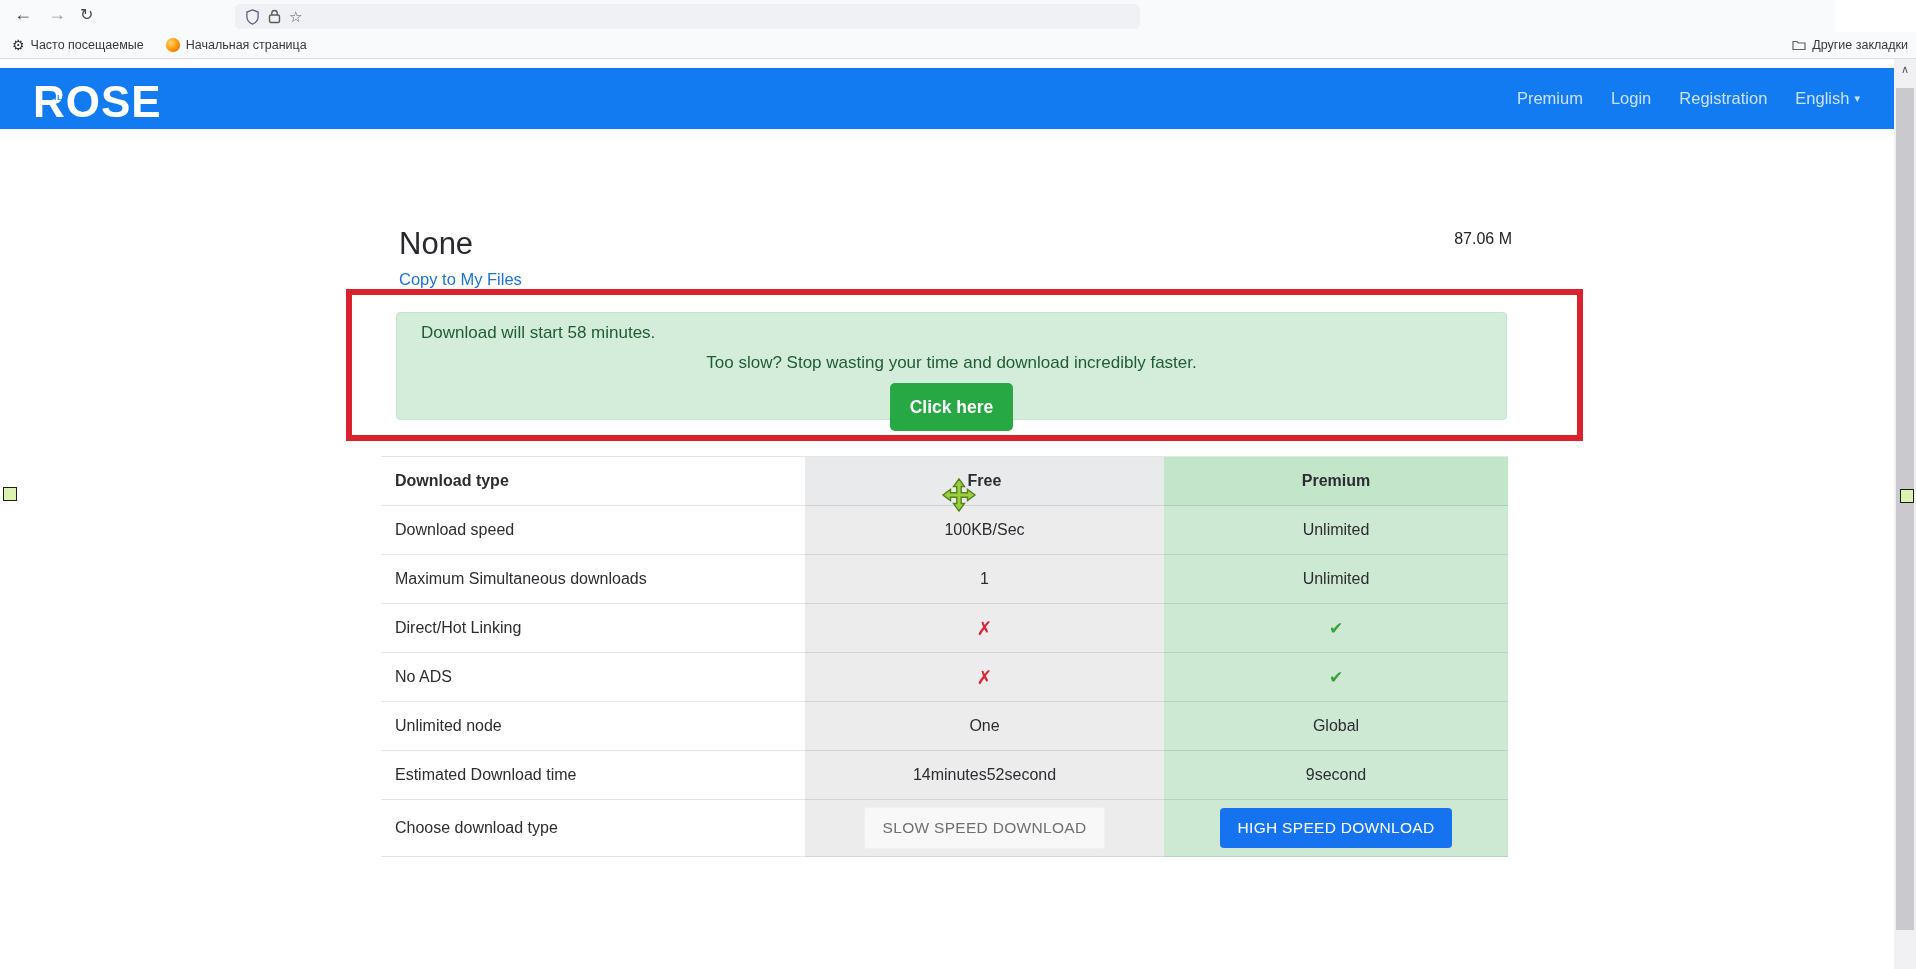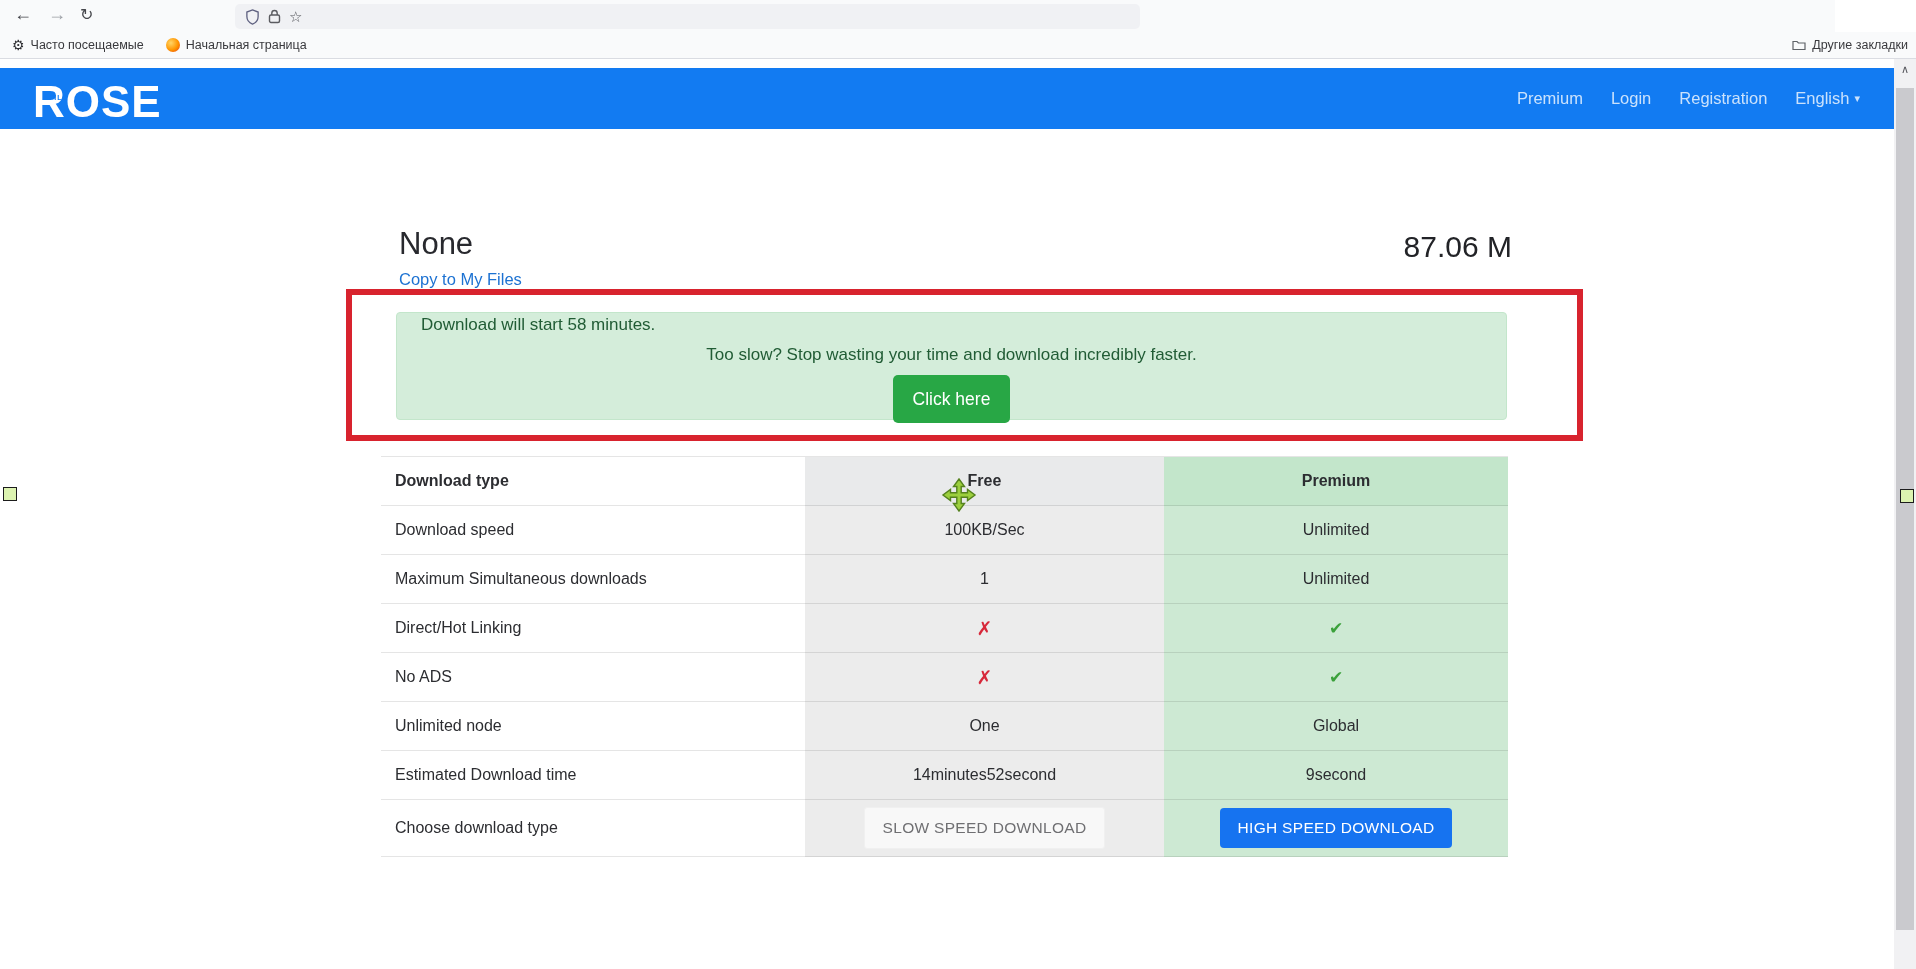"87.06 M" .file-size { font-size: 30px -> 16px }
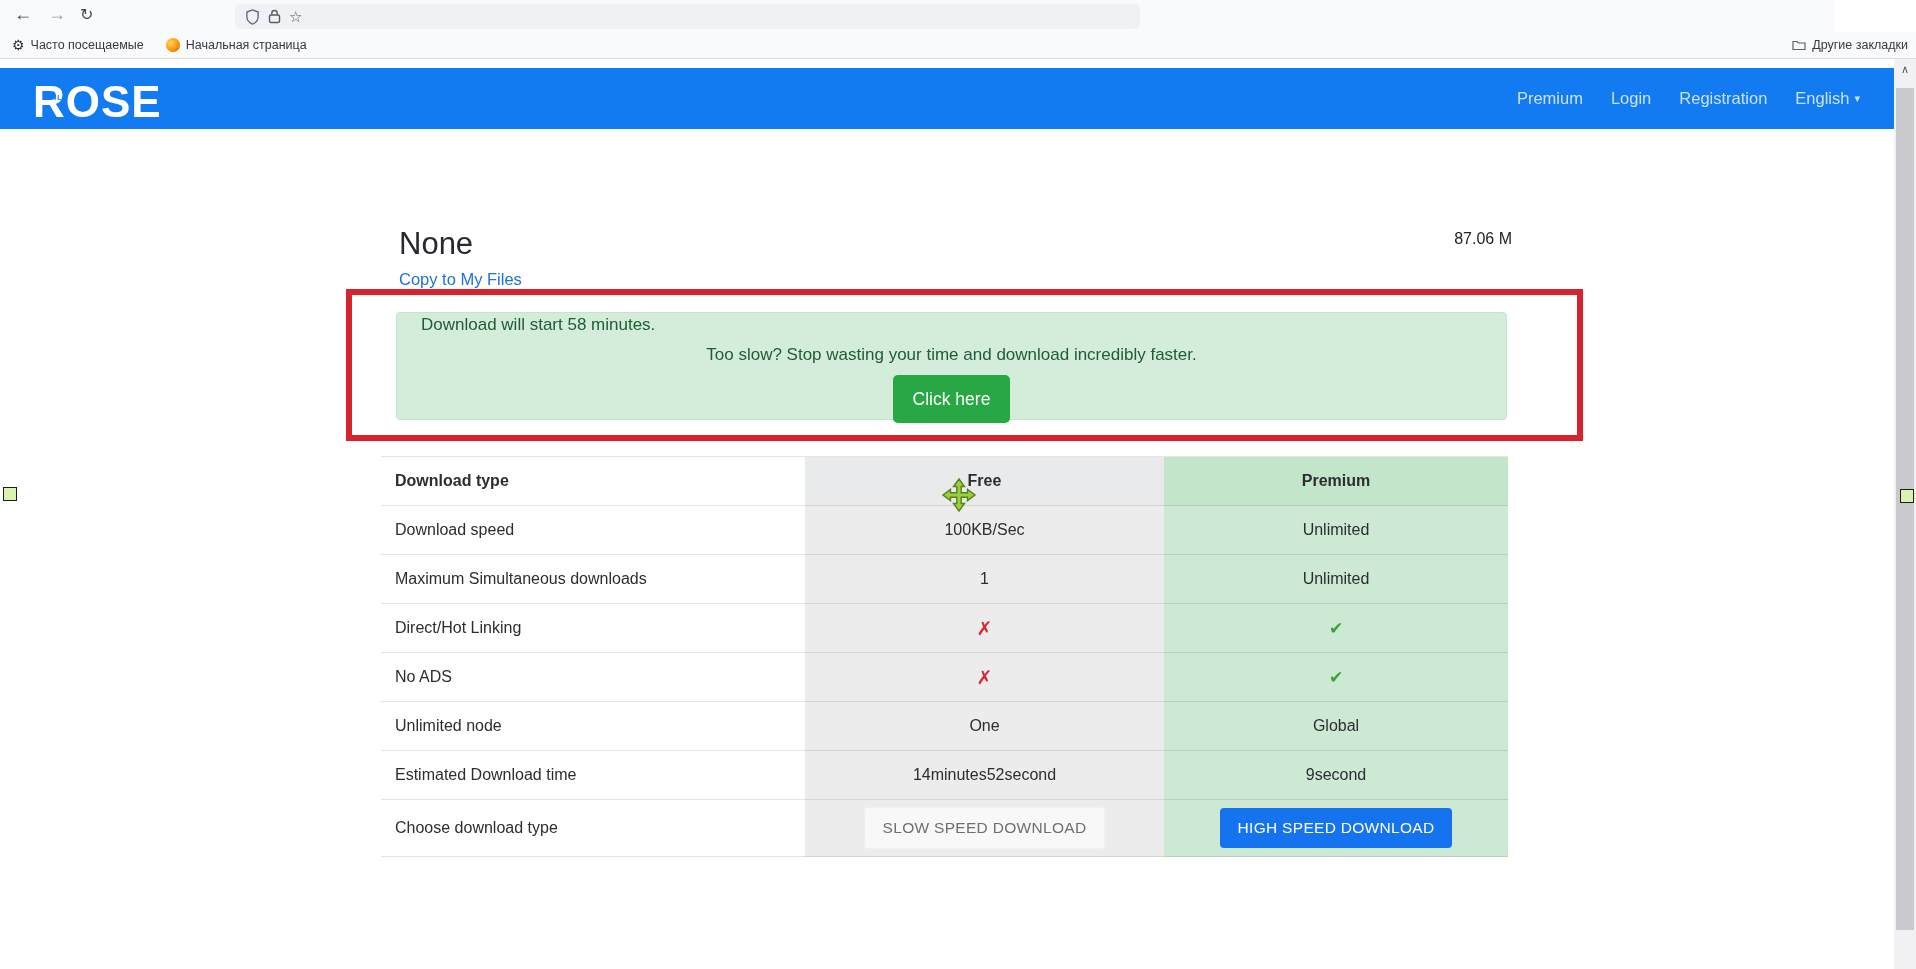"Download will start 58 minutes." .alert { padding: 2px 24px -> 10px 24px }
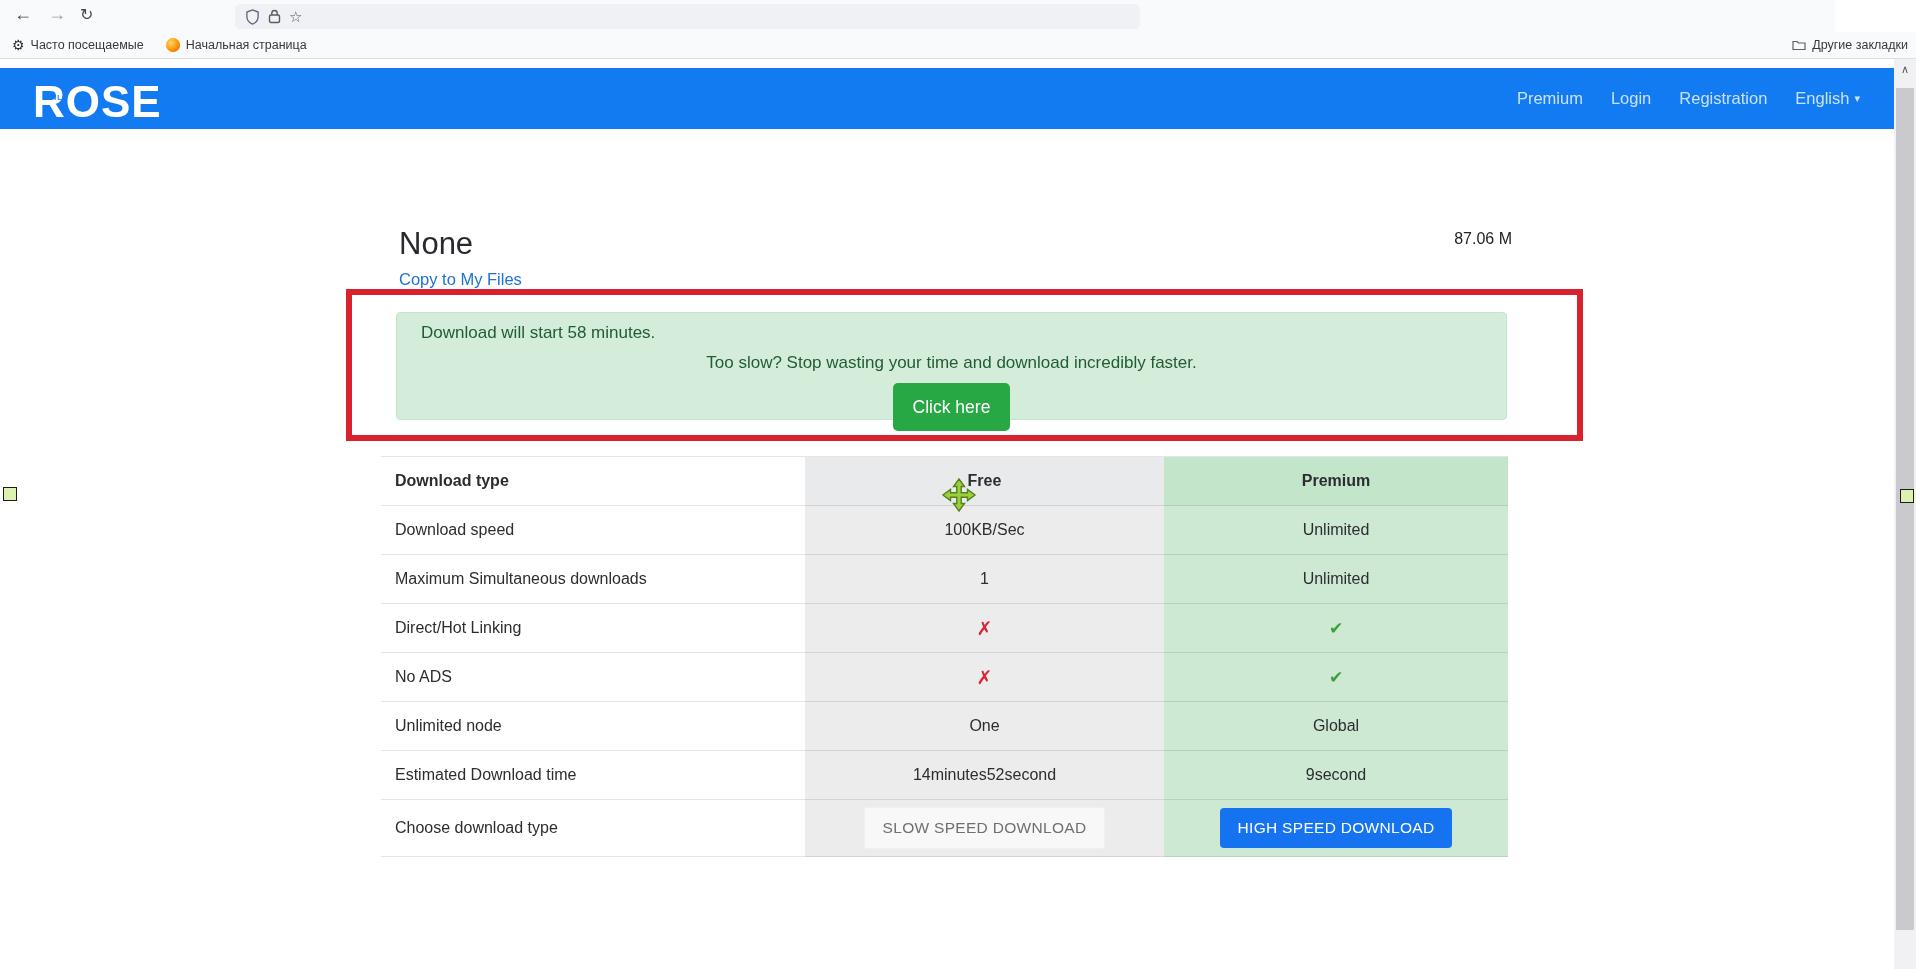"Click here" .btn-clickhere { font-weight: none -> bold }
